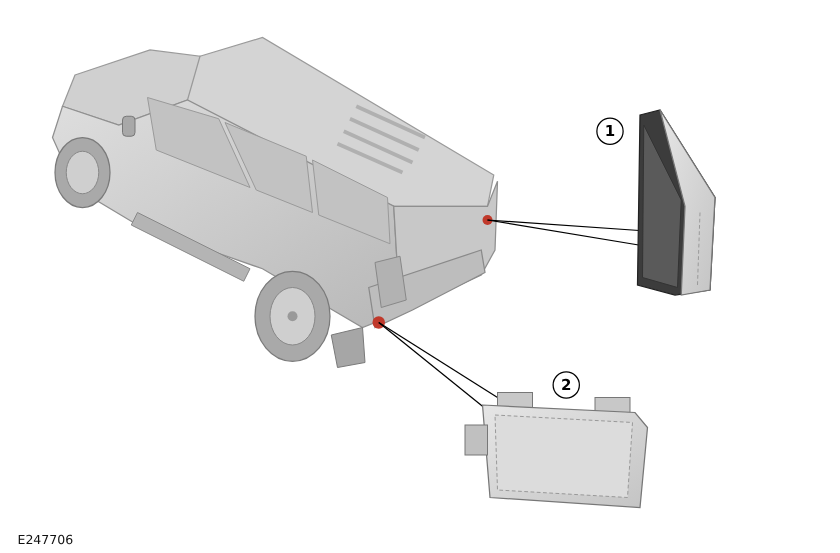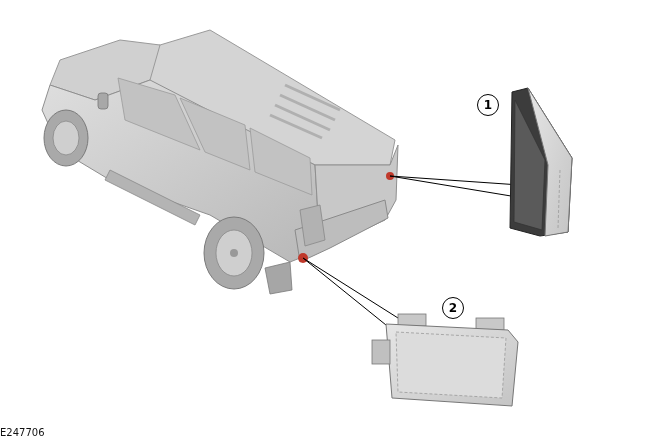"E247706" .figure-id { left: 0 -> 14px }
